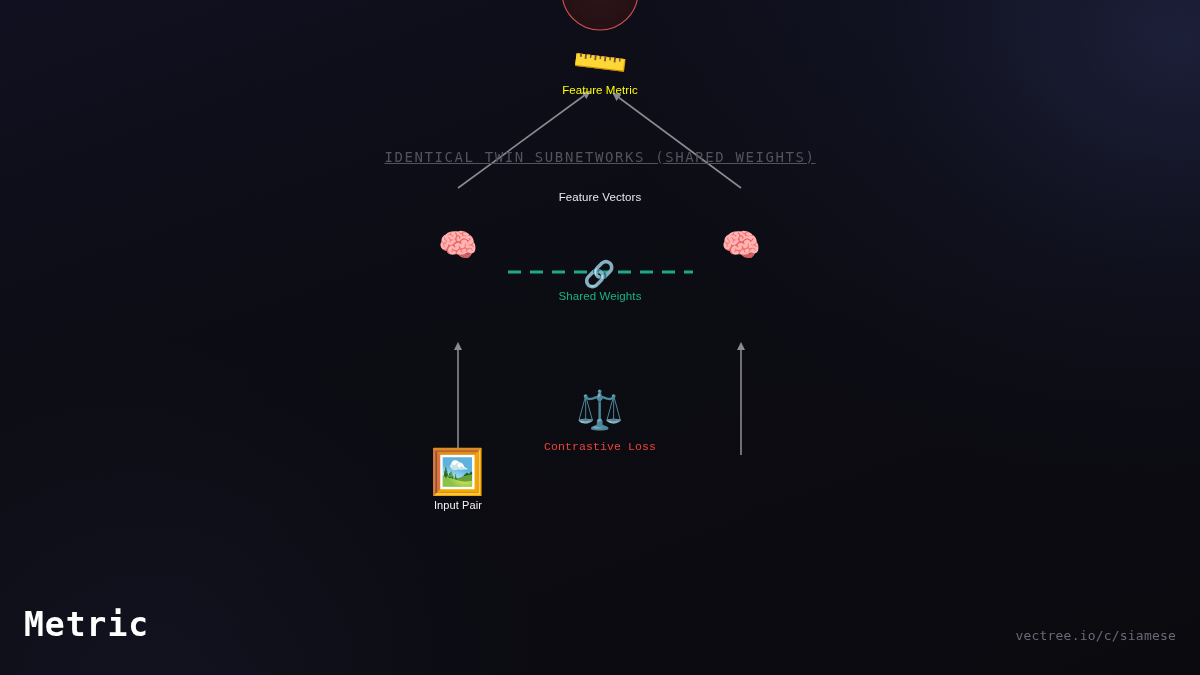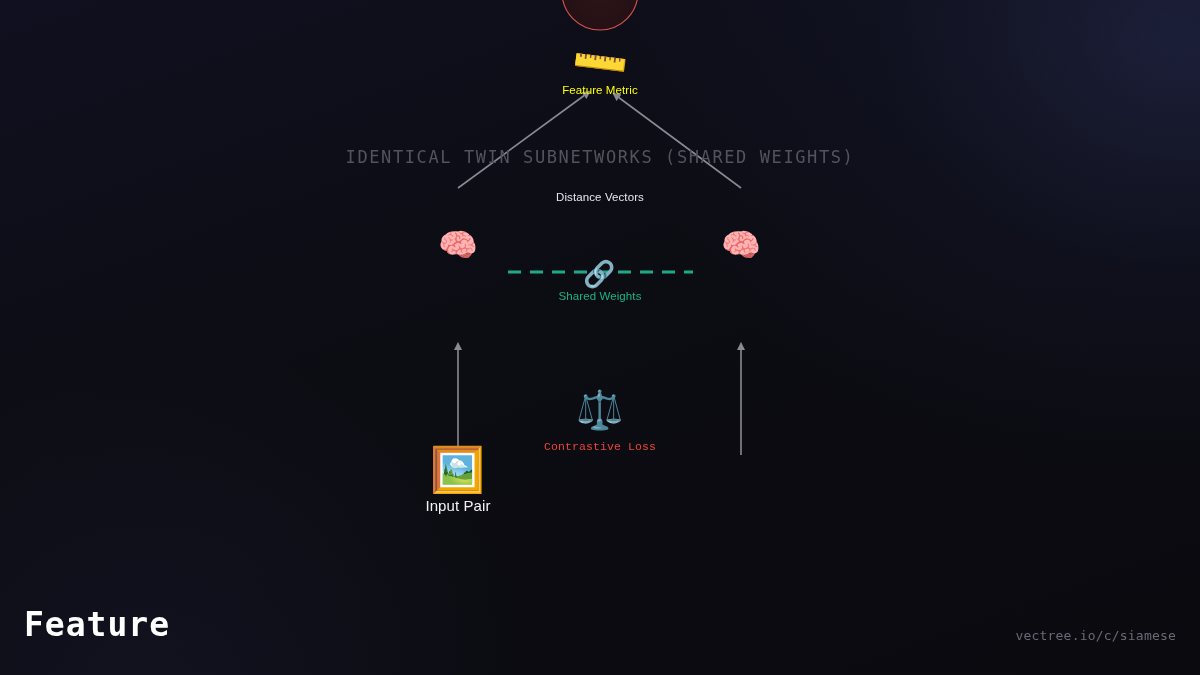"IDENTICAL TWIN SUBNETWORKS (SHARED" #band-label { font-size: 17px -> 14px; text-decoration: none -> underline }
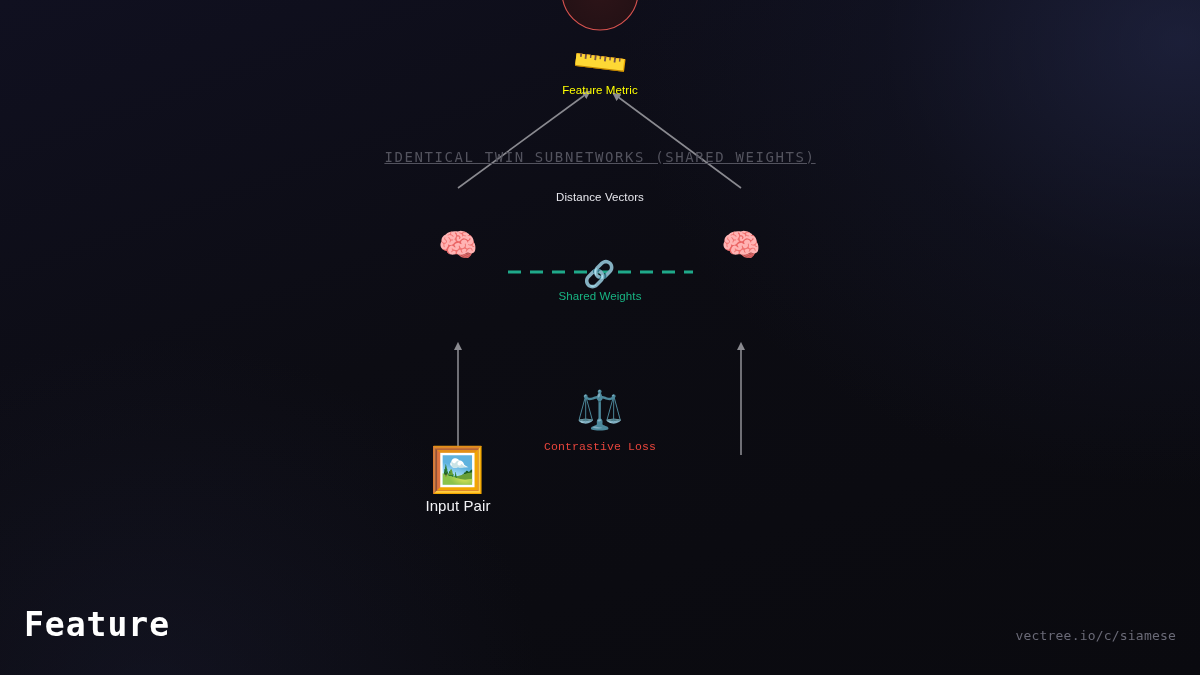"Distance Vectors" span.caption { text: Distance -> Feature }
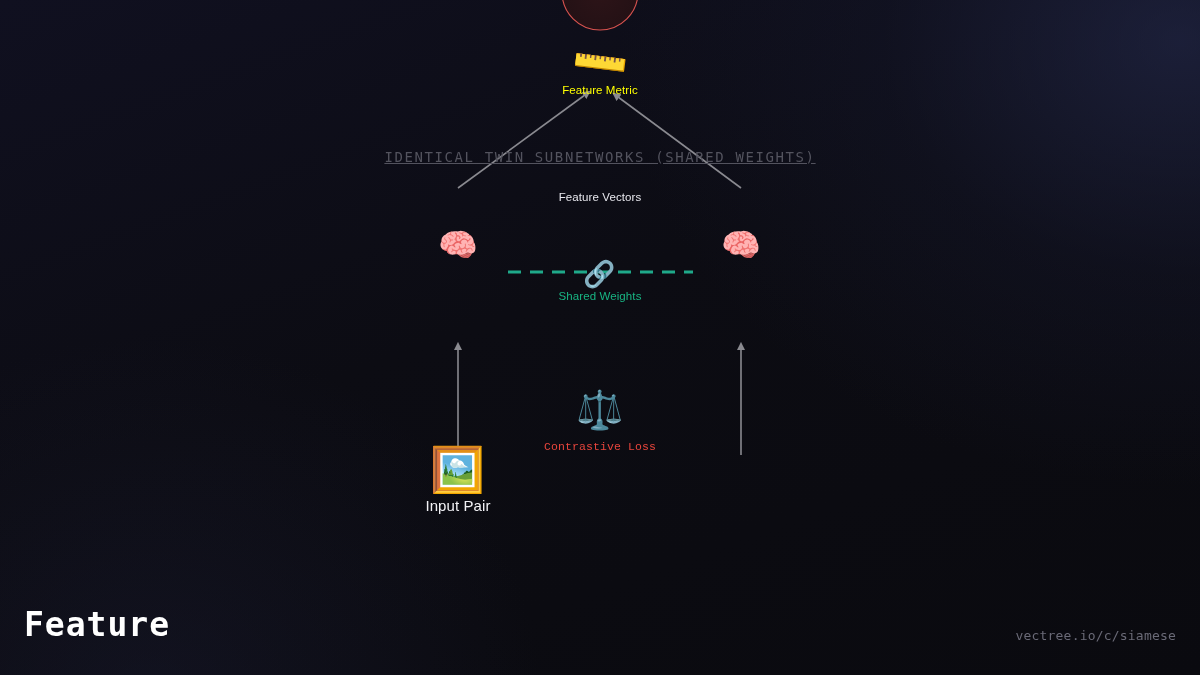"Input Pair" #node-input-pair .caption { font-size: 15px -> 11px }
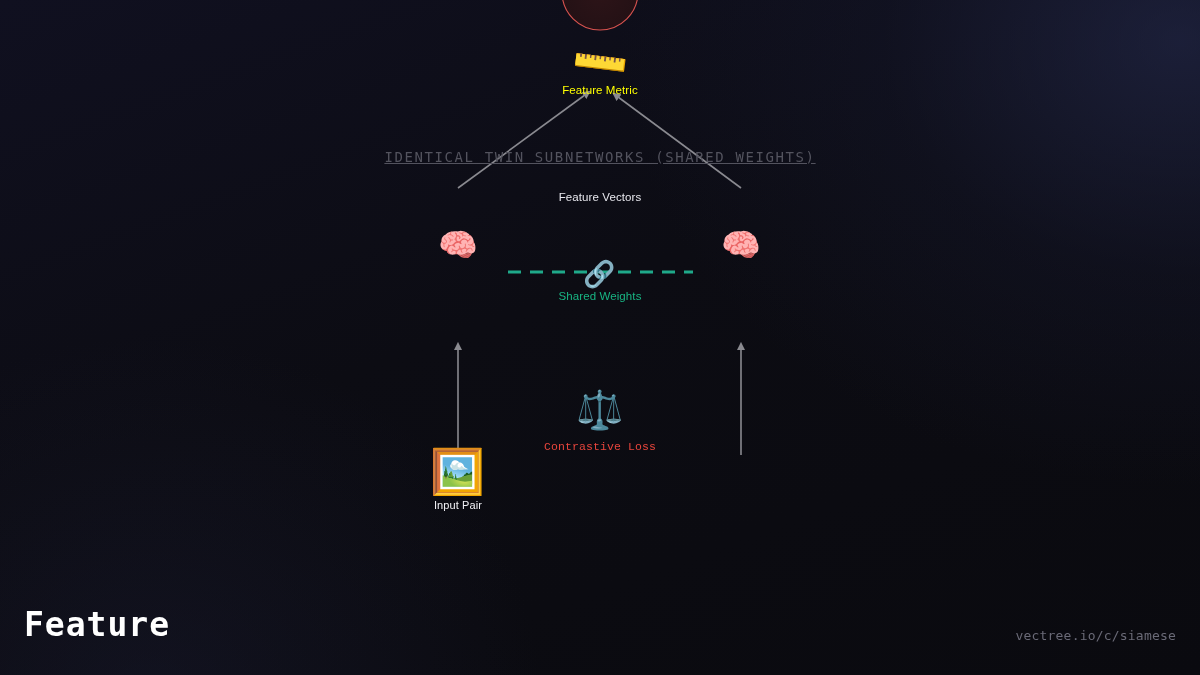"Feature" div { text: Feature -> Metric }
